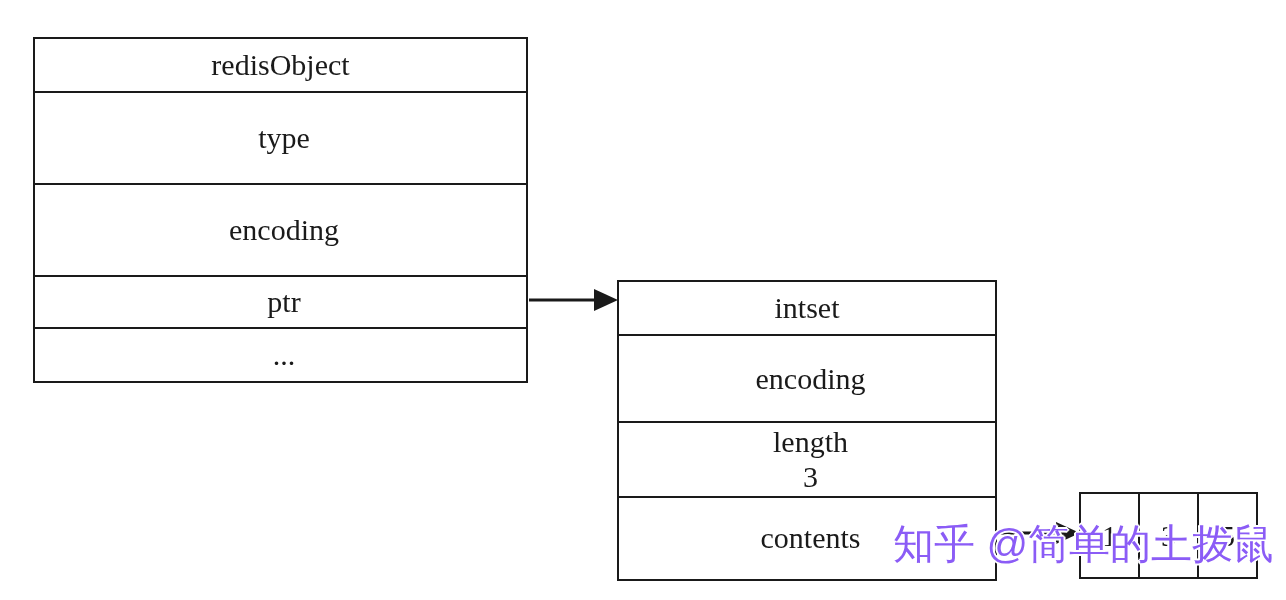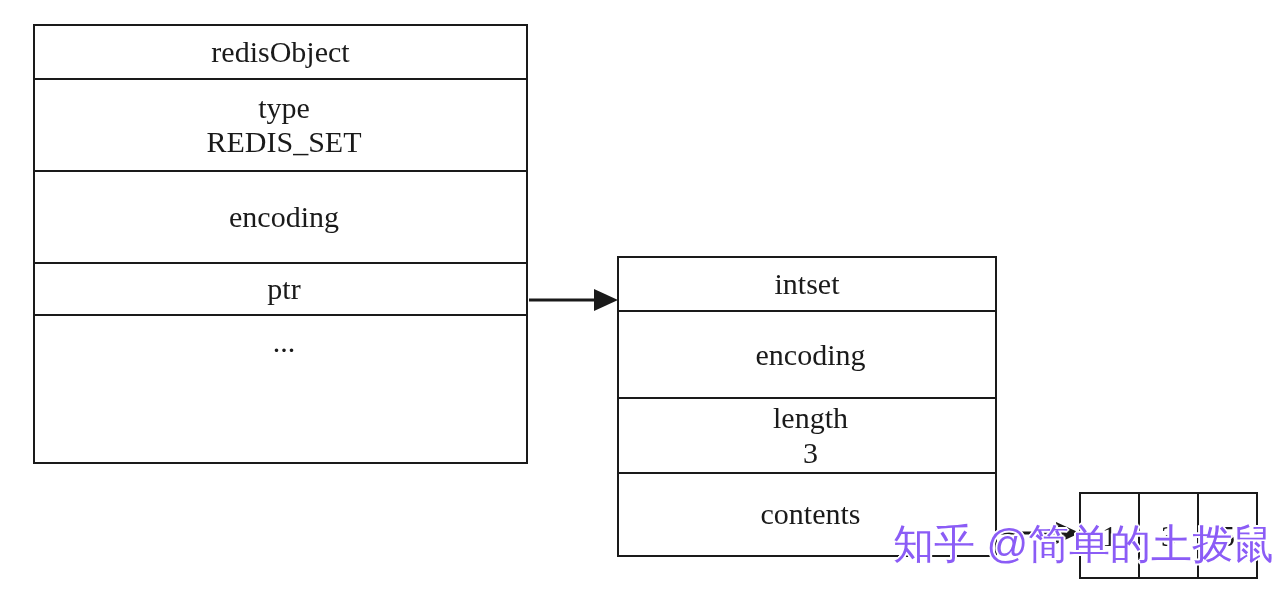"redisObject" .tbl-redis { height: 440px -> 346px; top: 24px -> 37px }
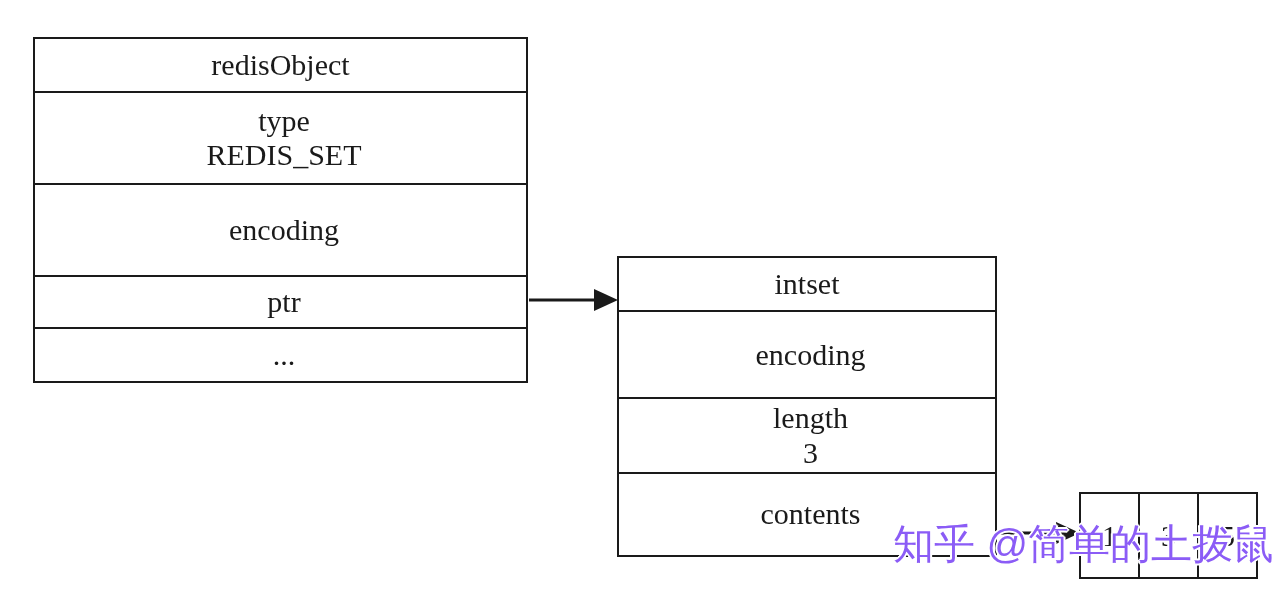"REDIS_SET" div { html: <div>REDIS_SET</div> -> none }
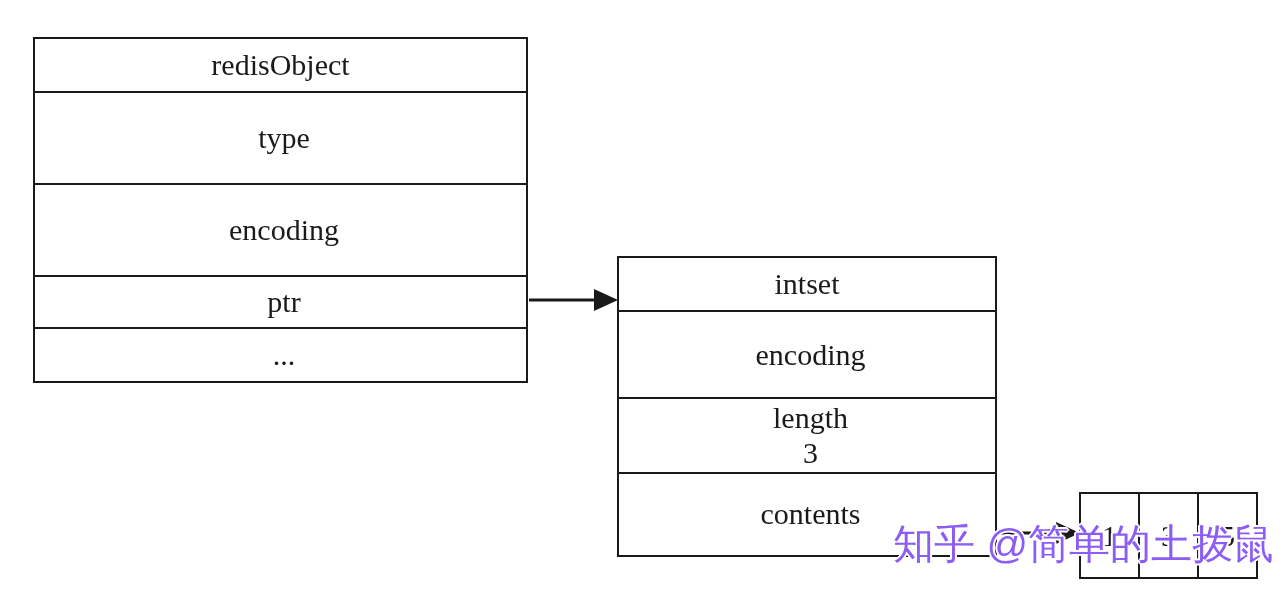"intset" .tbl-intset { top: 256px -> 280px }
